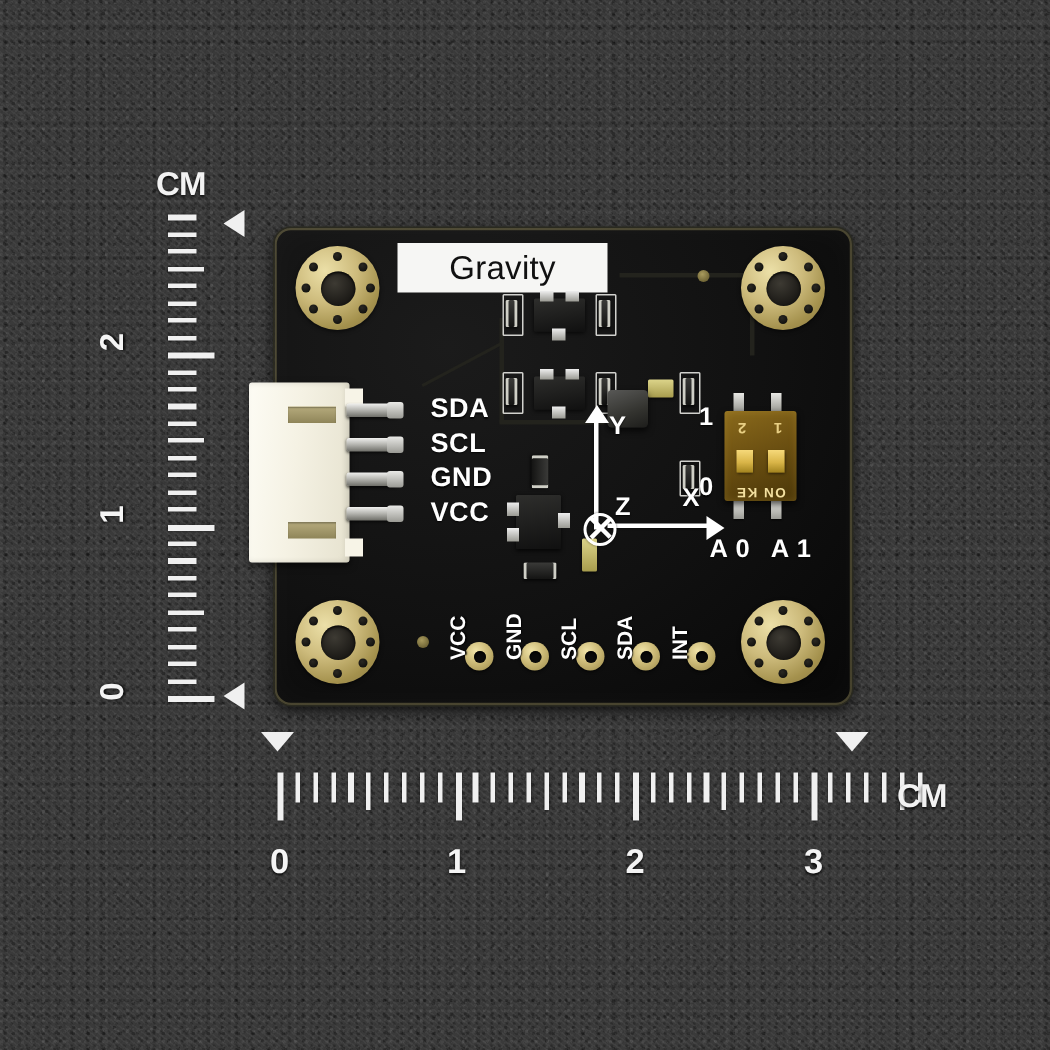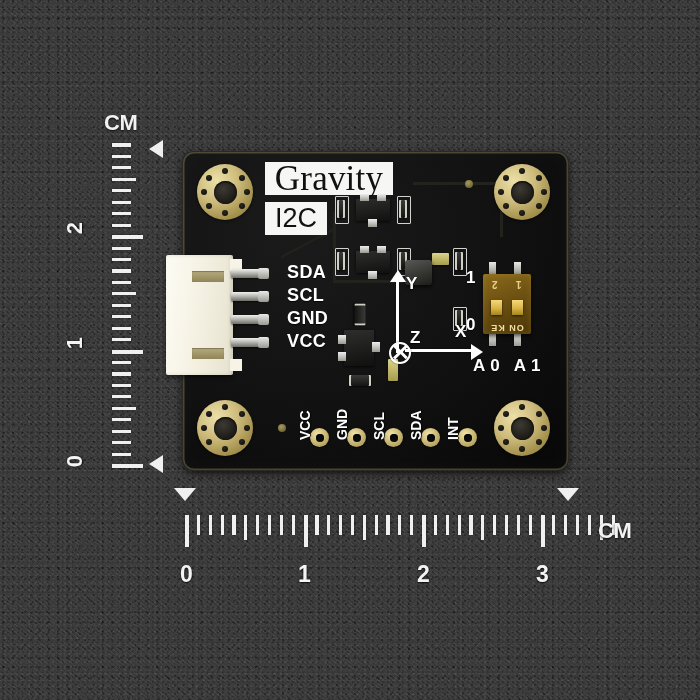"Gravity" #silk-gravity { font-family: Liberation Serif, serif -> none; font-size: 35px -> 22px; width: 128px -> 140px }
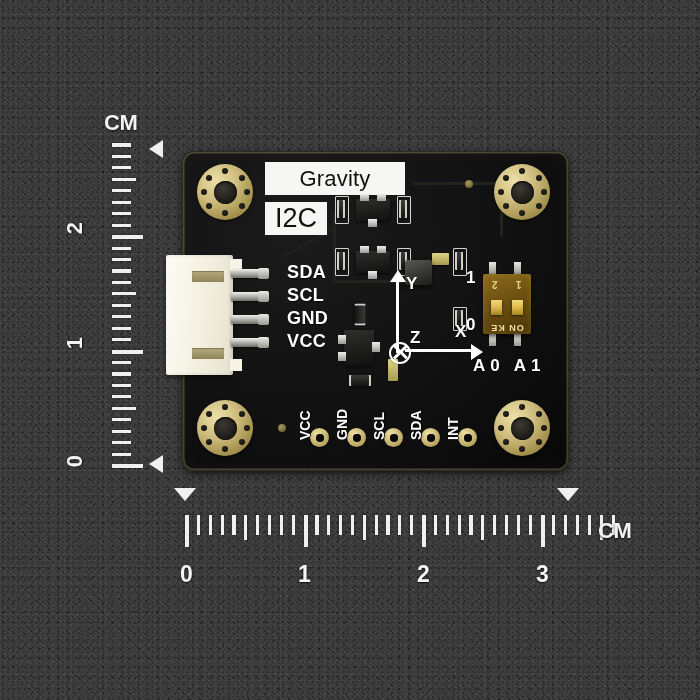"I2C" div.silkbox { html: <div>I2C</div> -> none }
